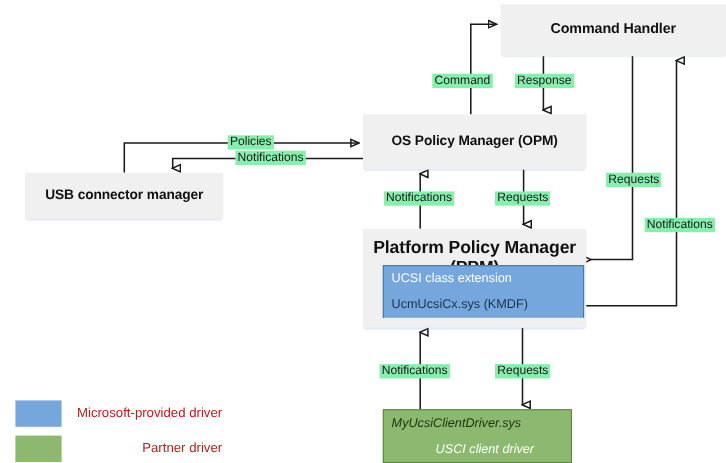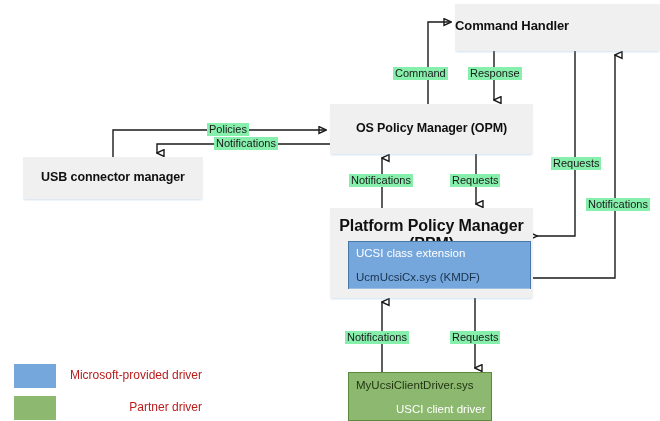"Command Handler" #command-handler .title { text-align: none -> center }
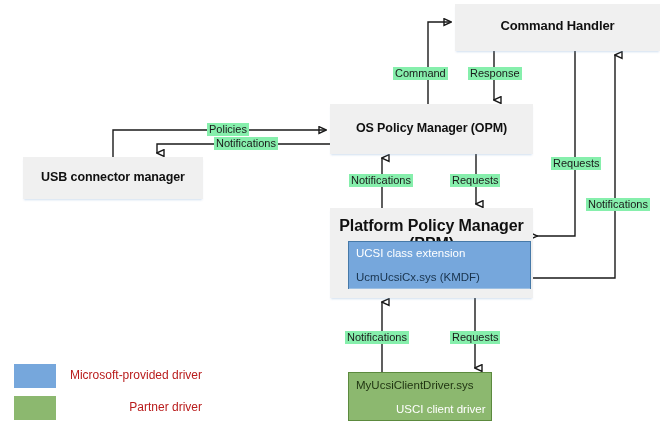"MyUcsiClientDriver.sys" #client-driver { font-style: none -> italic; width: 144px -> 172px }
